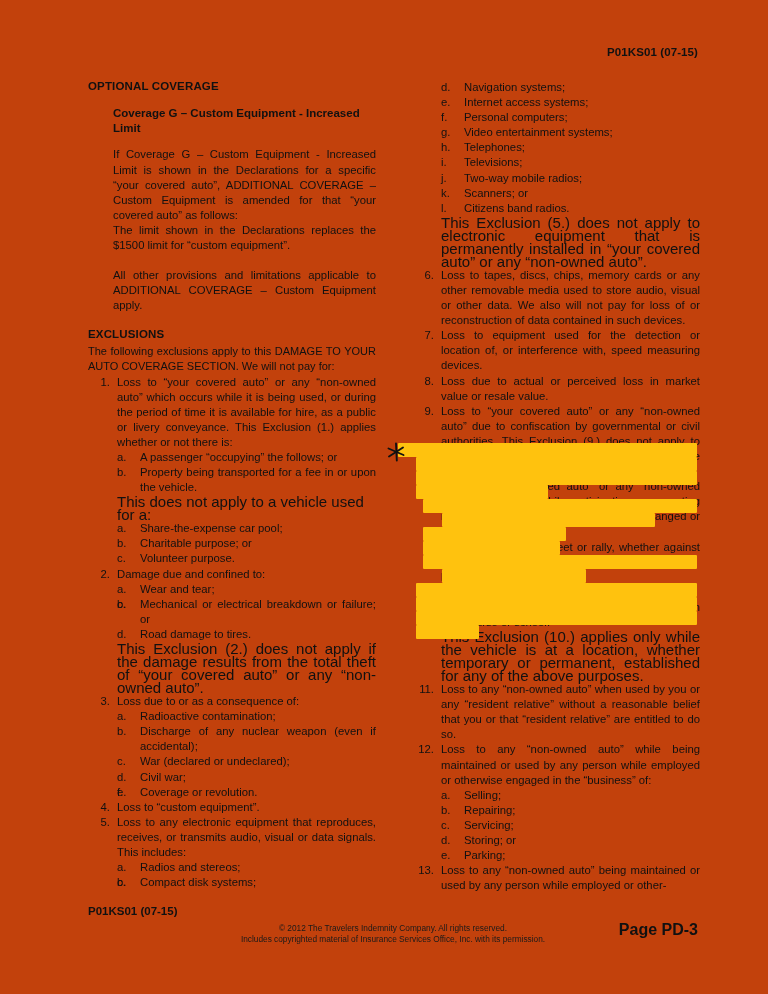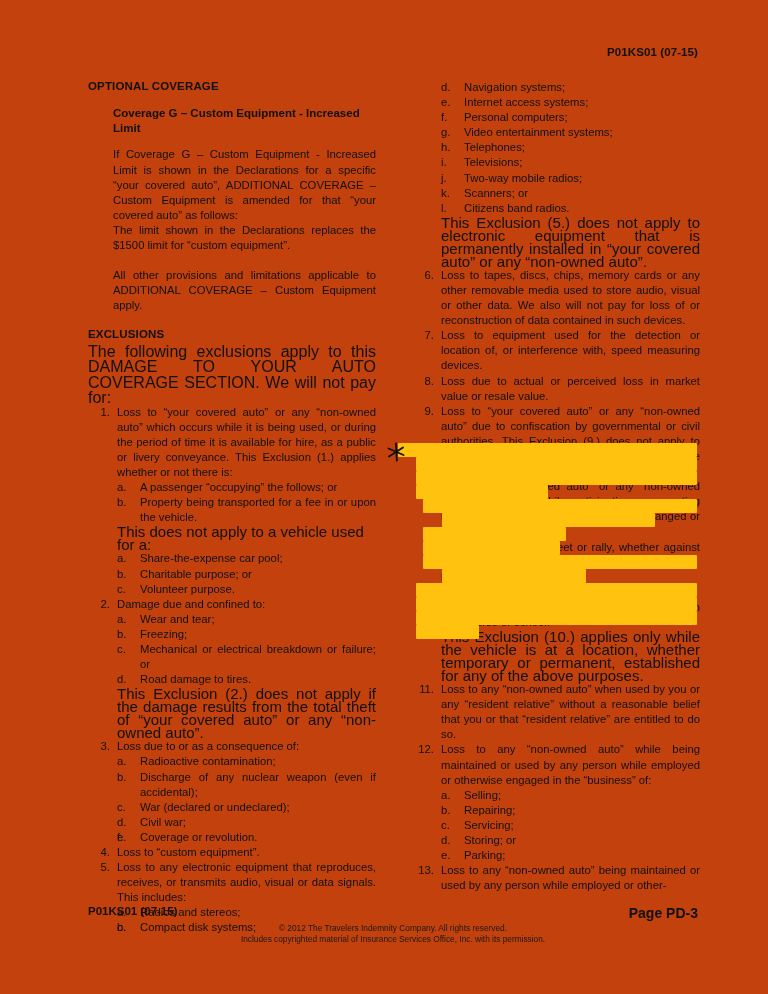"The following exclusions apply to" .intro { font-size: 16px -> 11px }
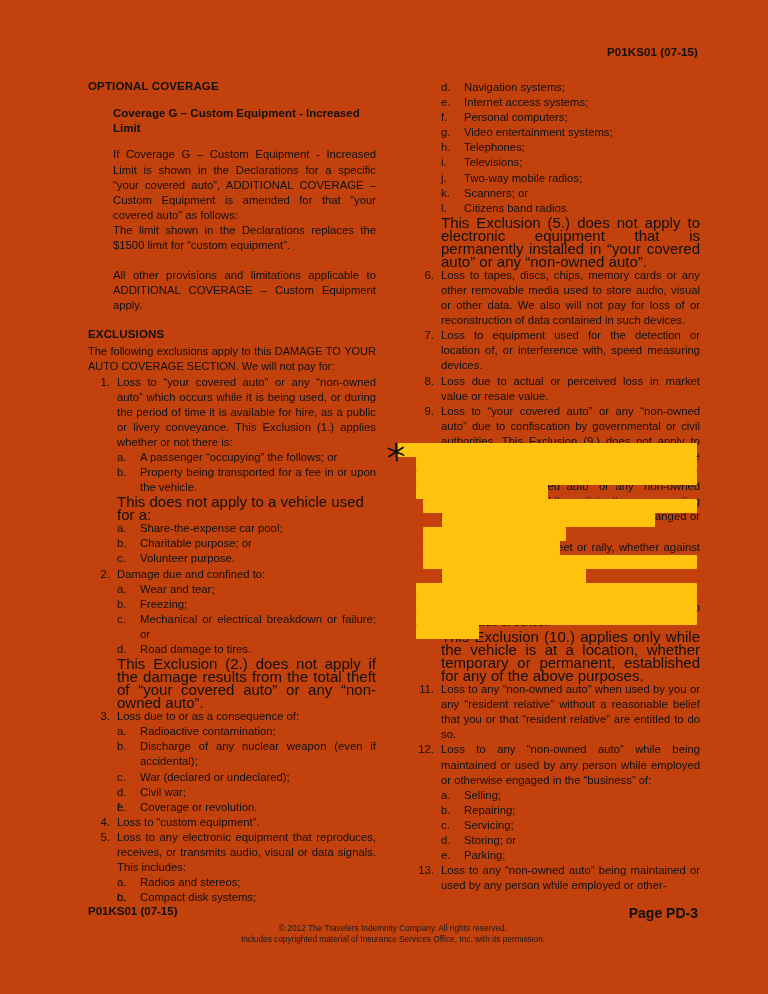"Freezing;" div.body { html: <div>Freezing;</div> -> none }
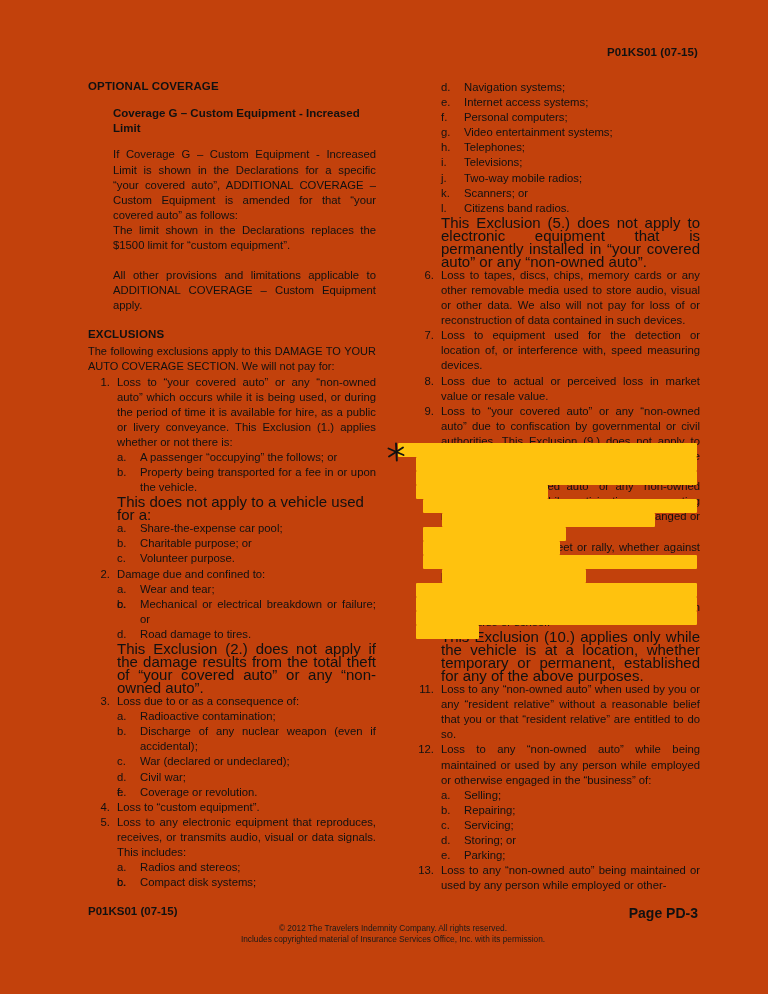"Page PD-3" .footer .f-right { font-size: 14px -> 16px; top: 0 -> 16px }
